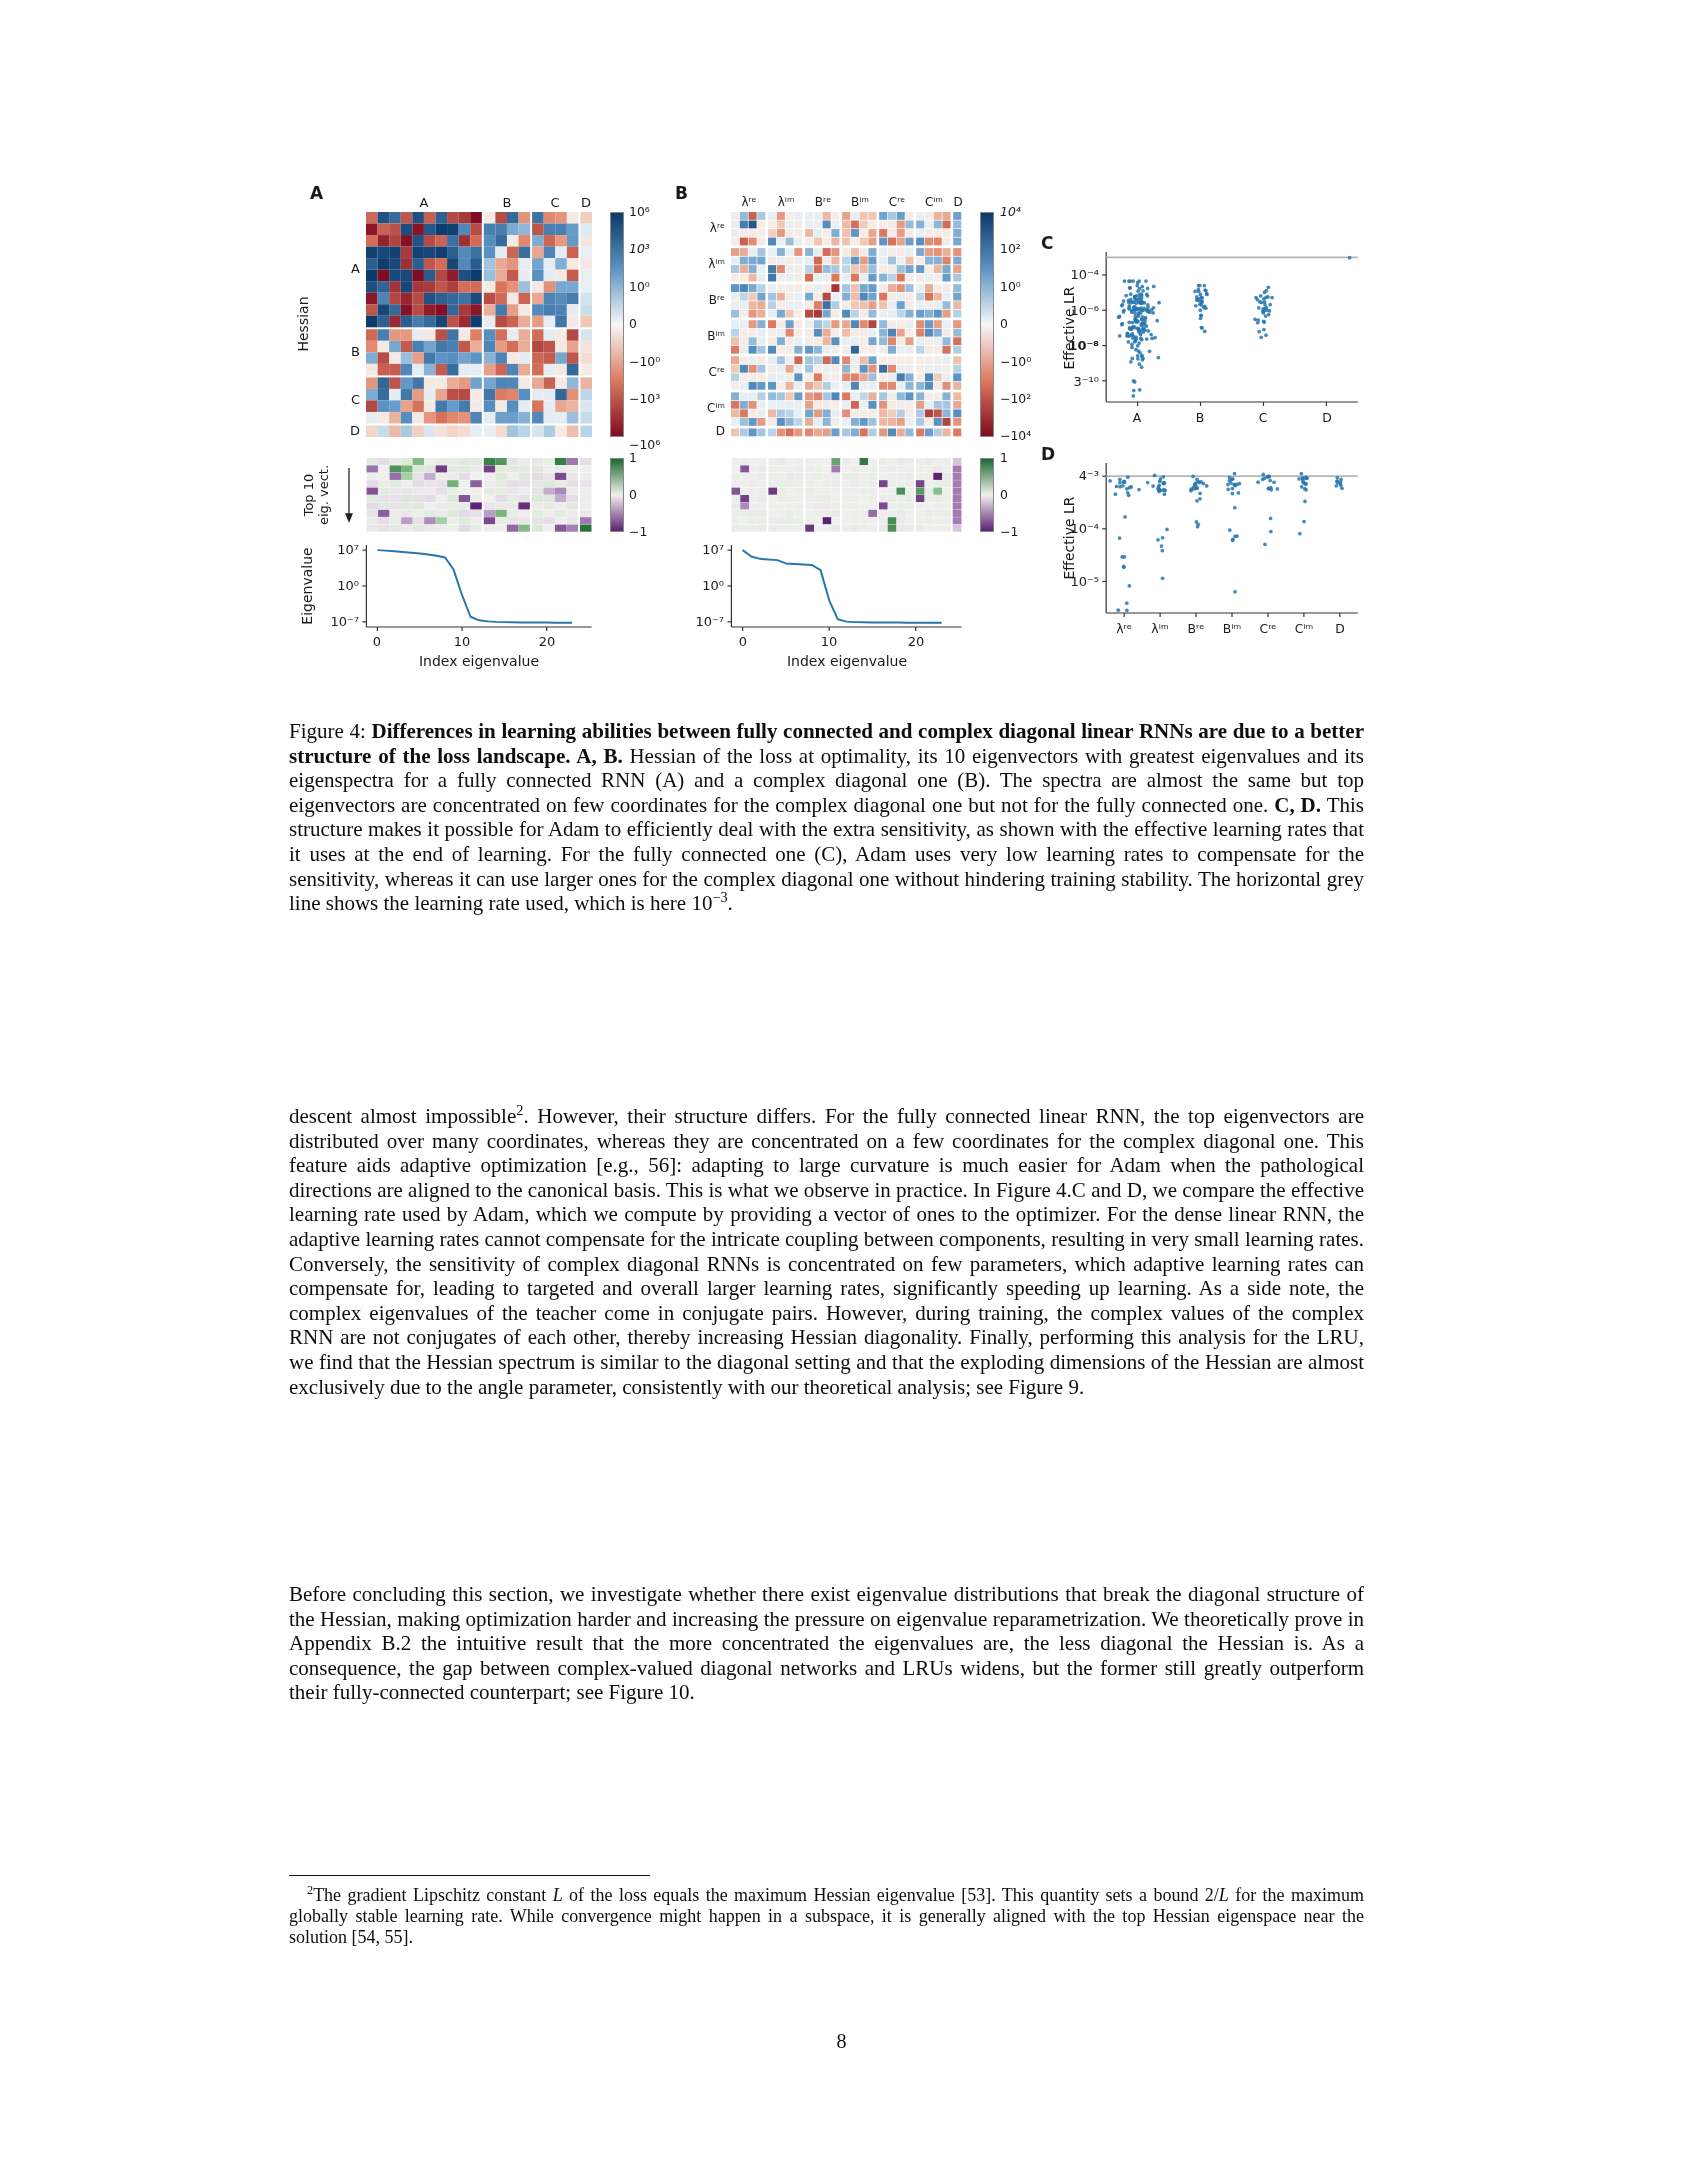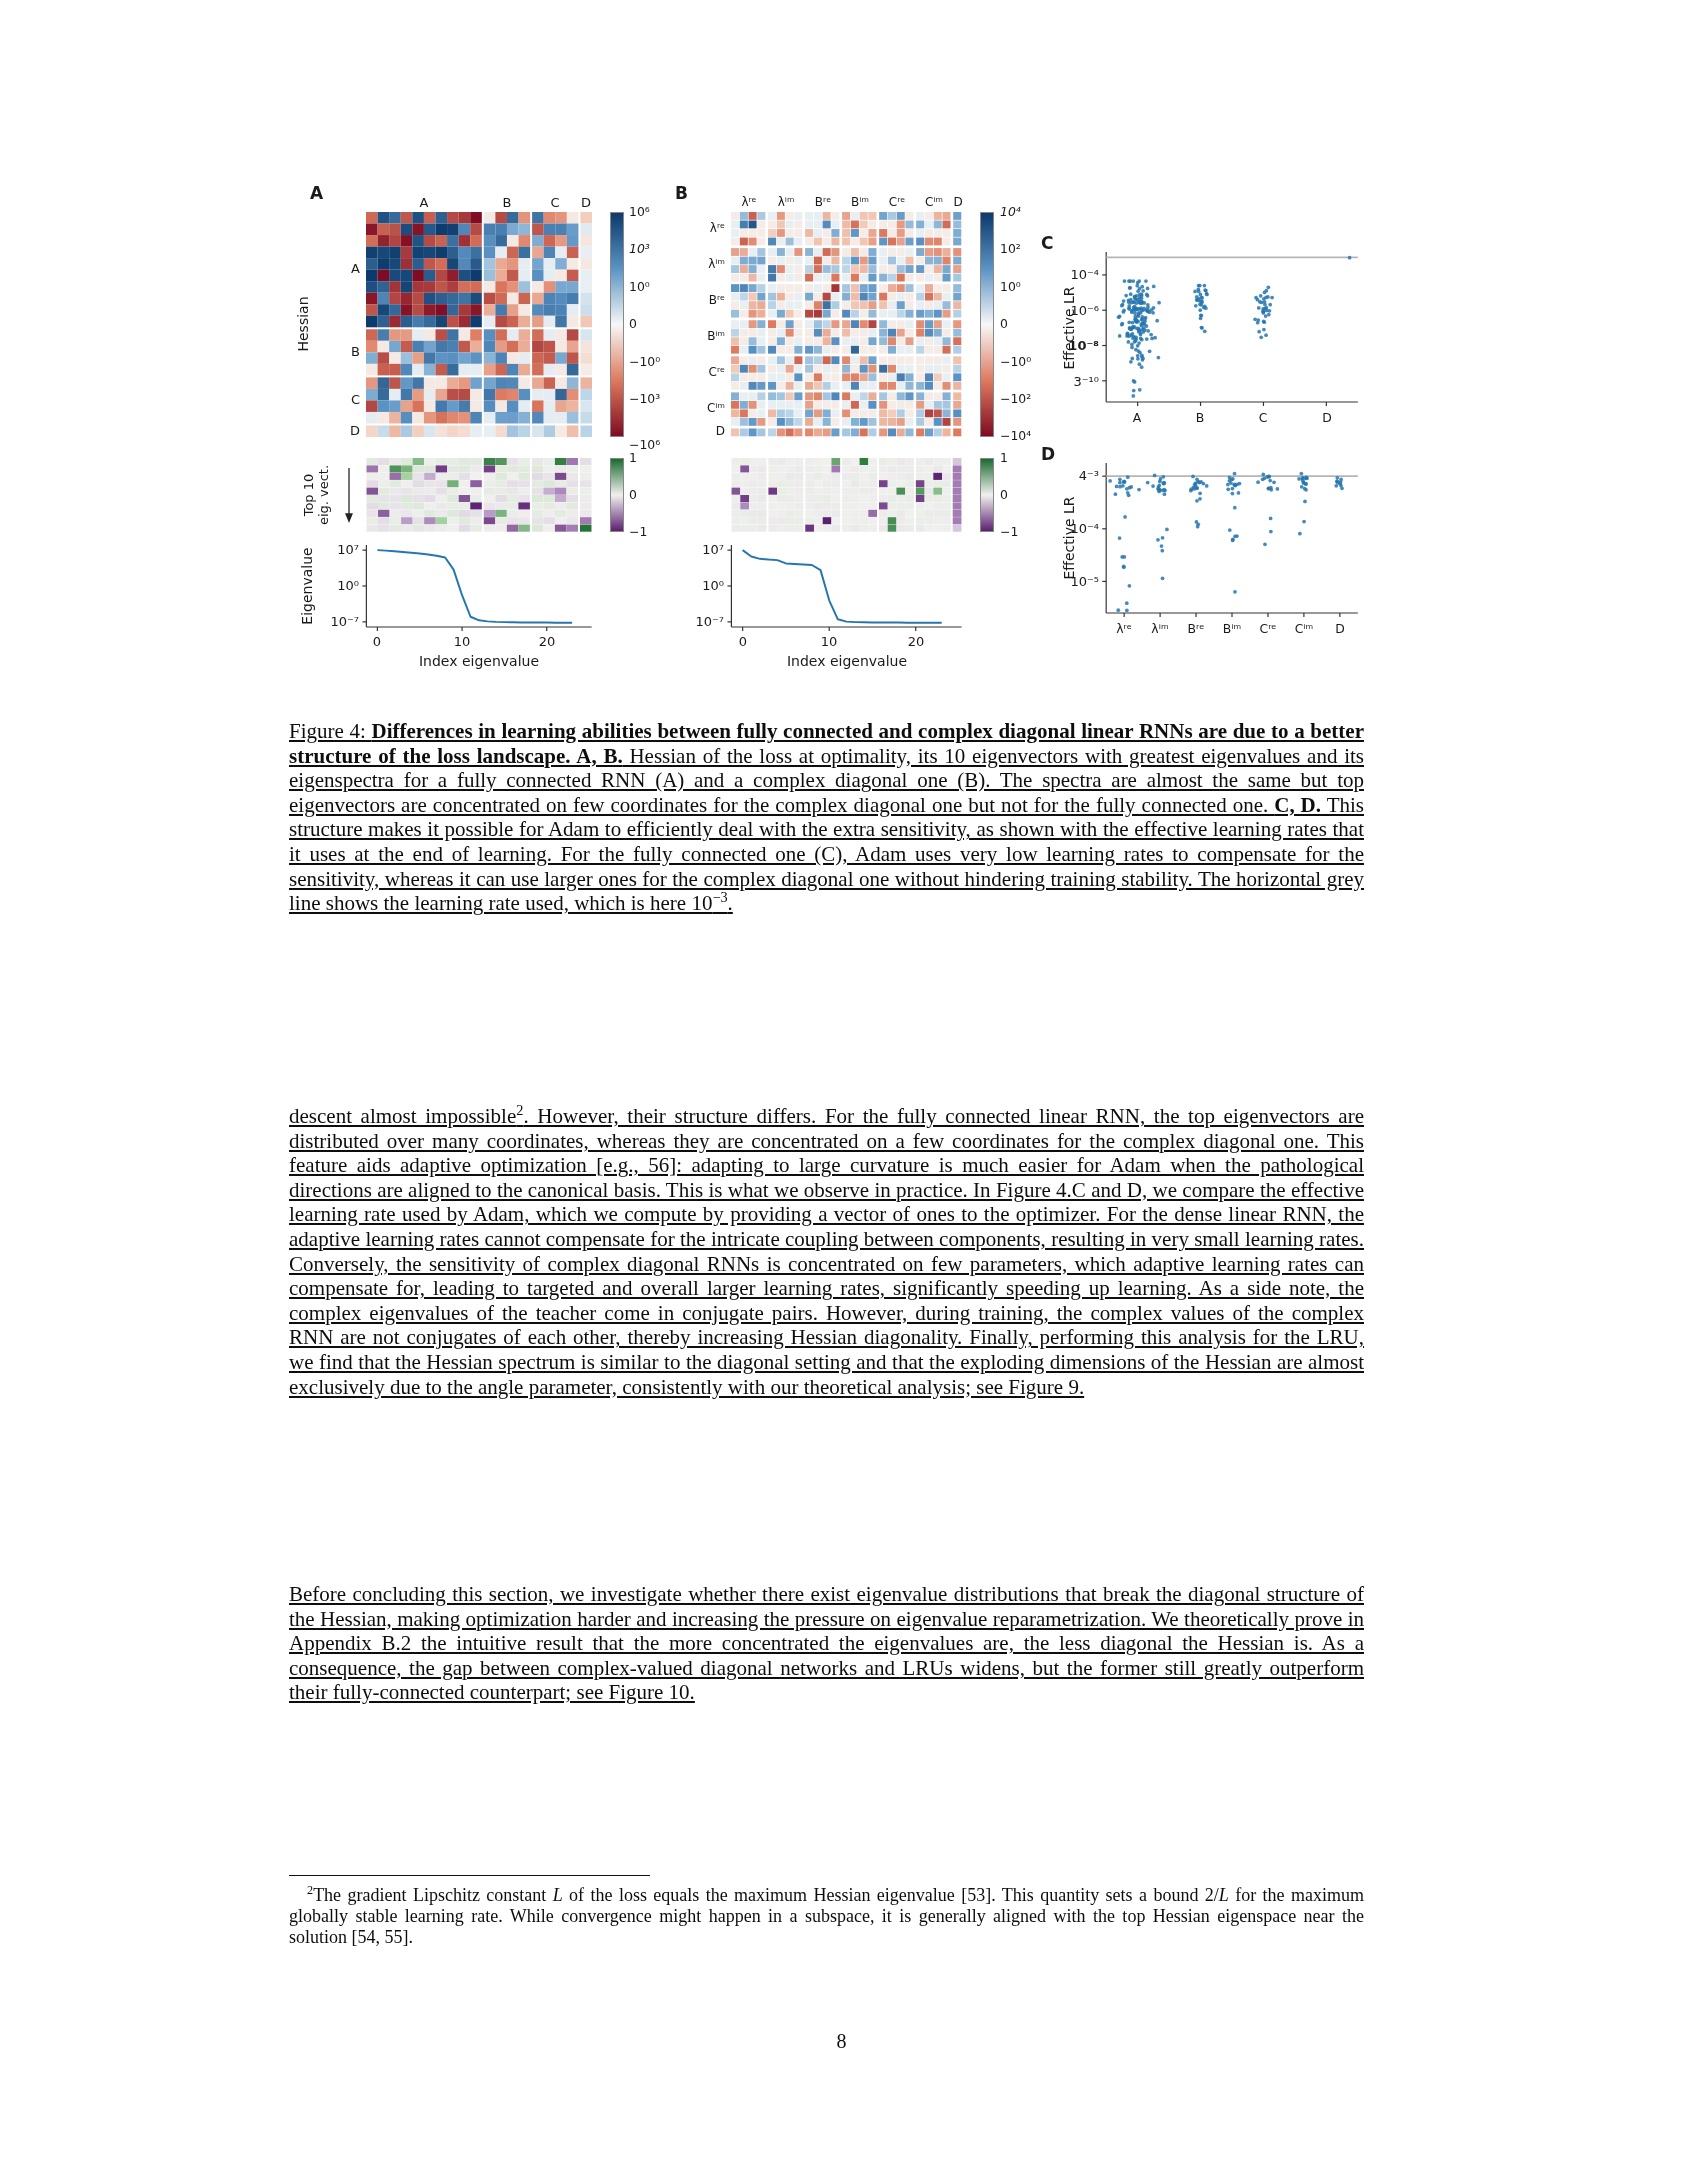"Figure 4: Differences in learning" .textblock { text-decoration: underline -> none }
